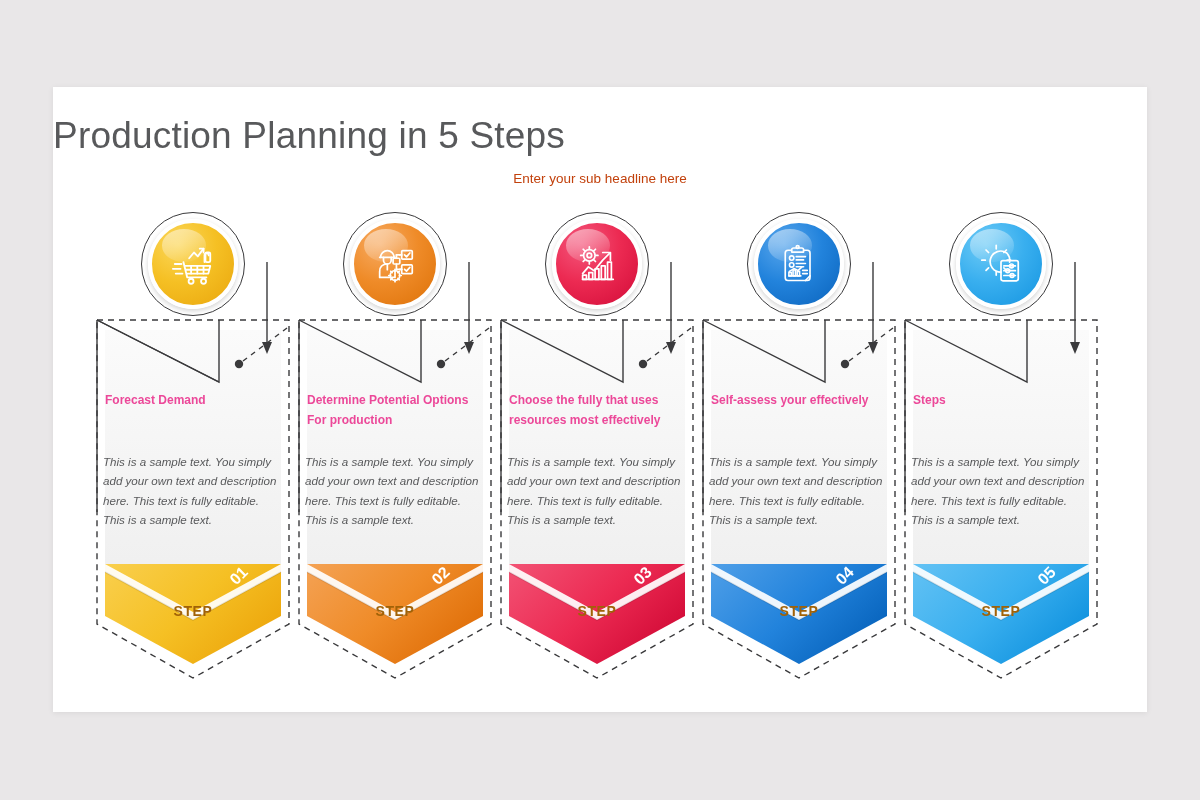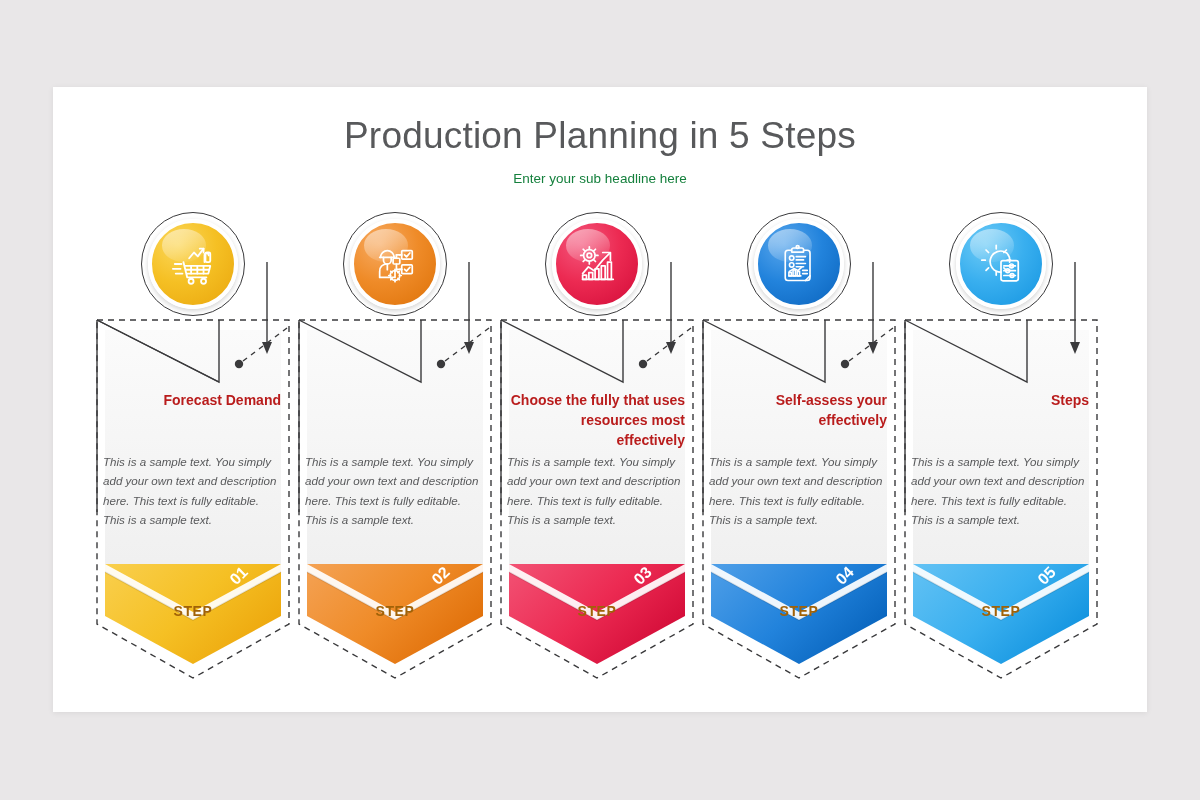"Production Planning in 5 Steps" #title { text-align: center -> left }
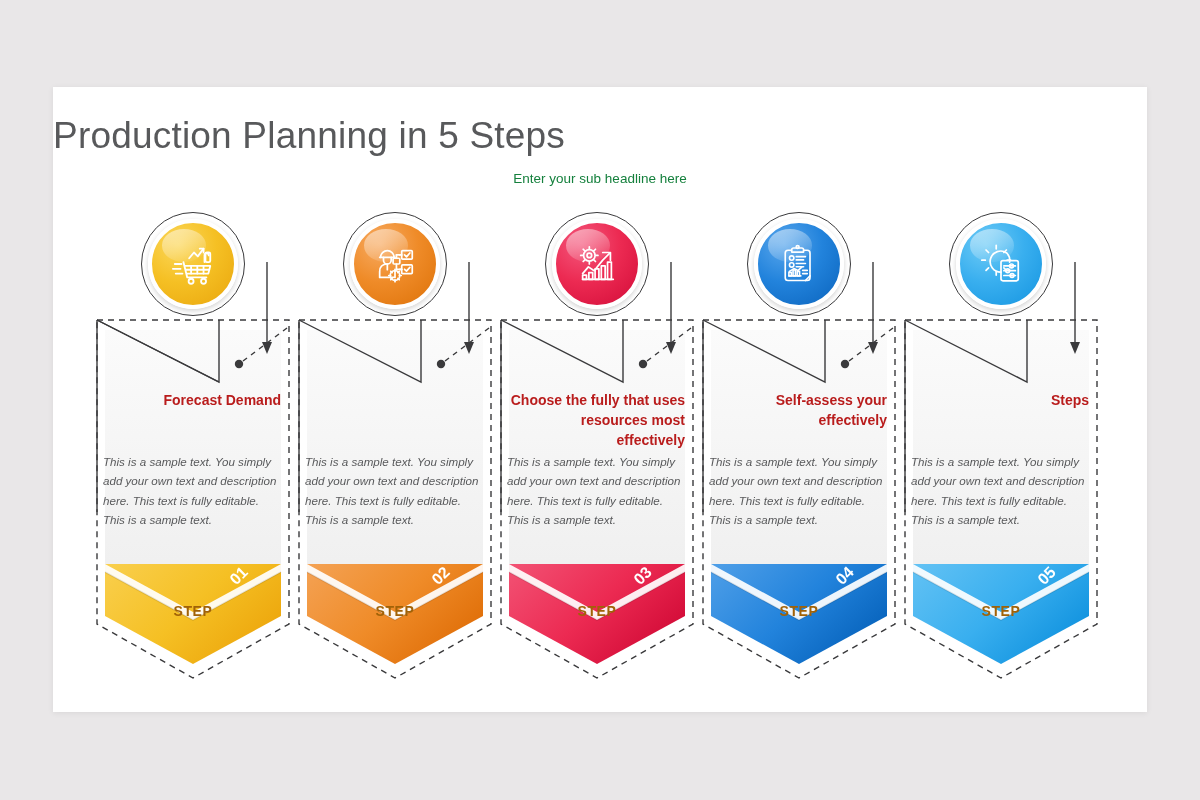"Enter your sub headline here" #subtitle { color: #15803d -> #c2410c }
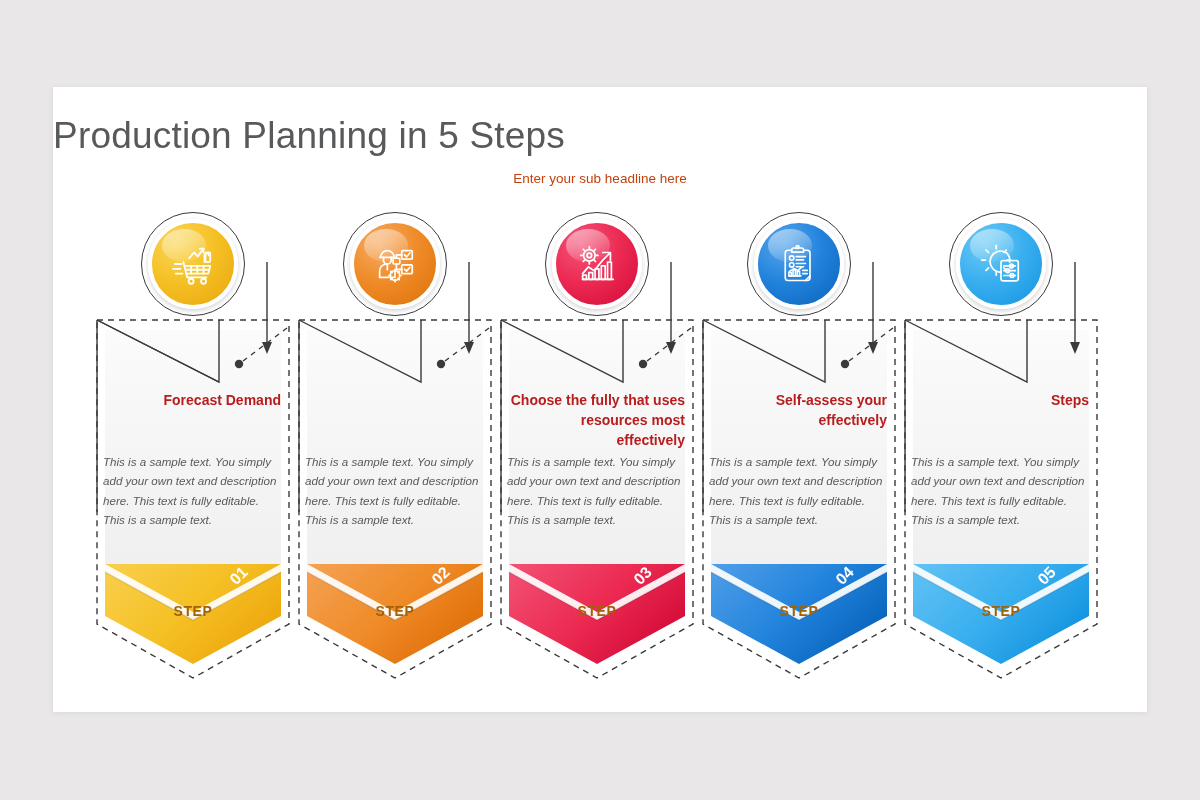"Forecast Demand" .head { color: #b91c1c -> #ec4899; font-size: 14px -> 12px; text-align: right -> left }
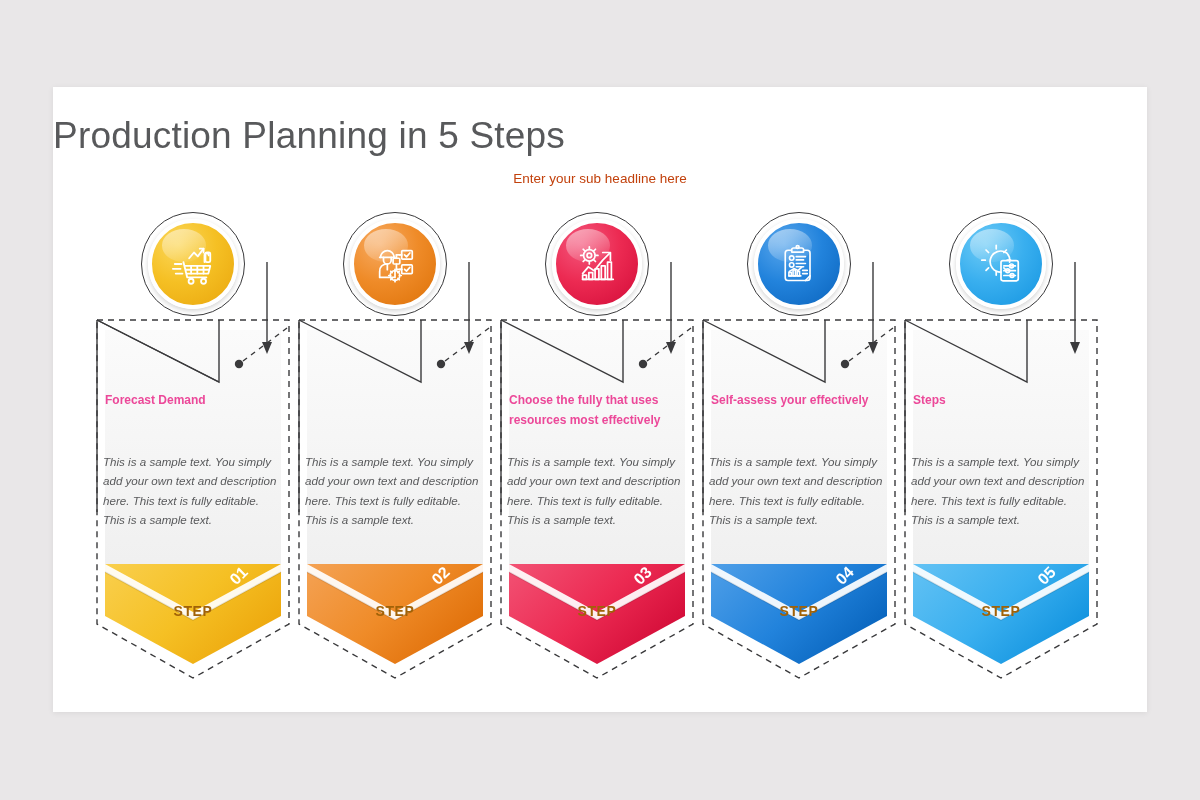"Determine Potential Options For" div.head { html: none -> <div>Determine Potential Options For production</div> }
